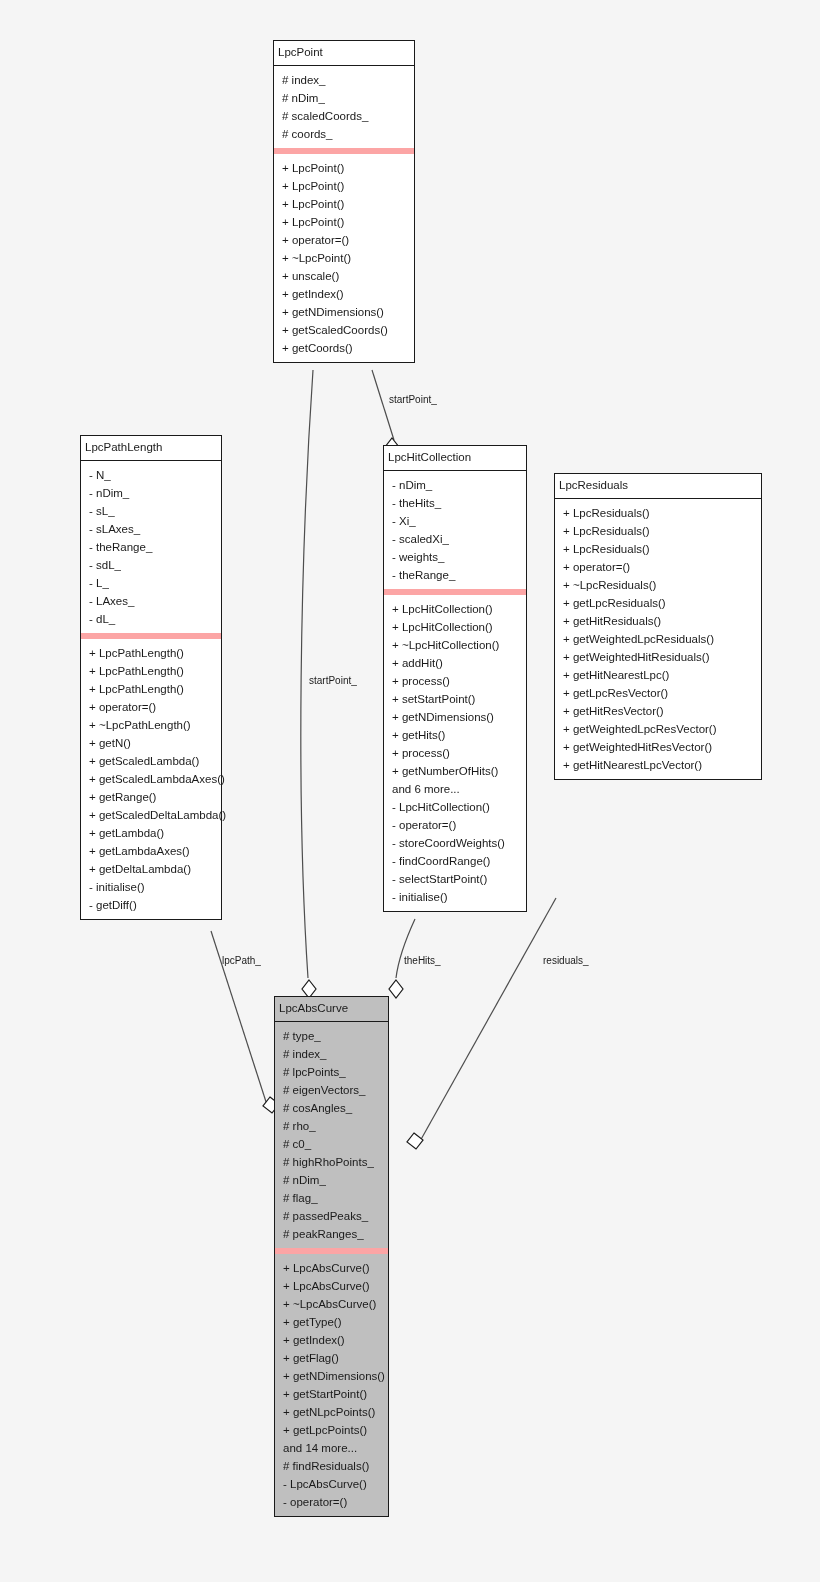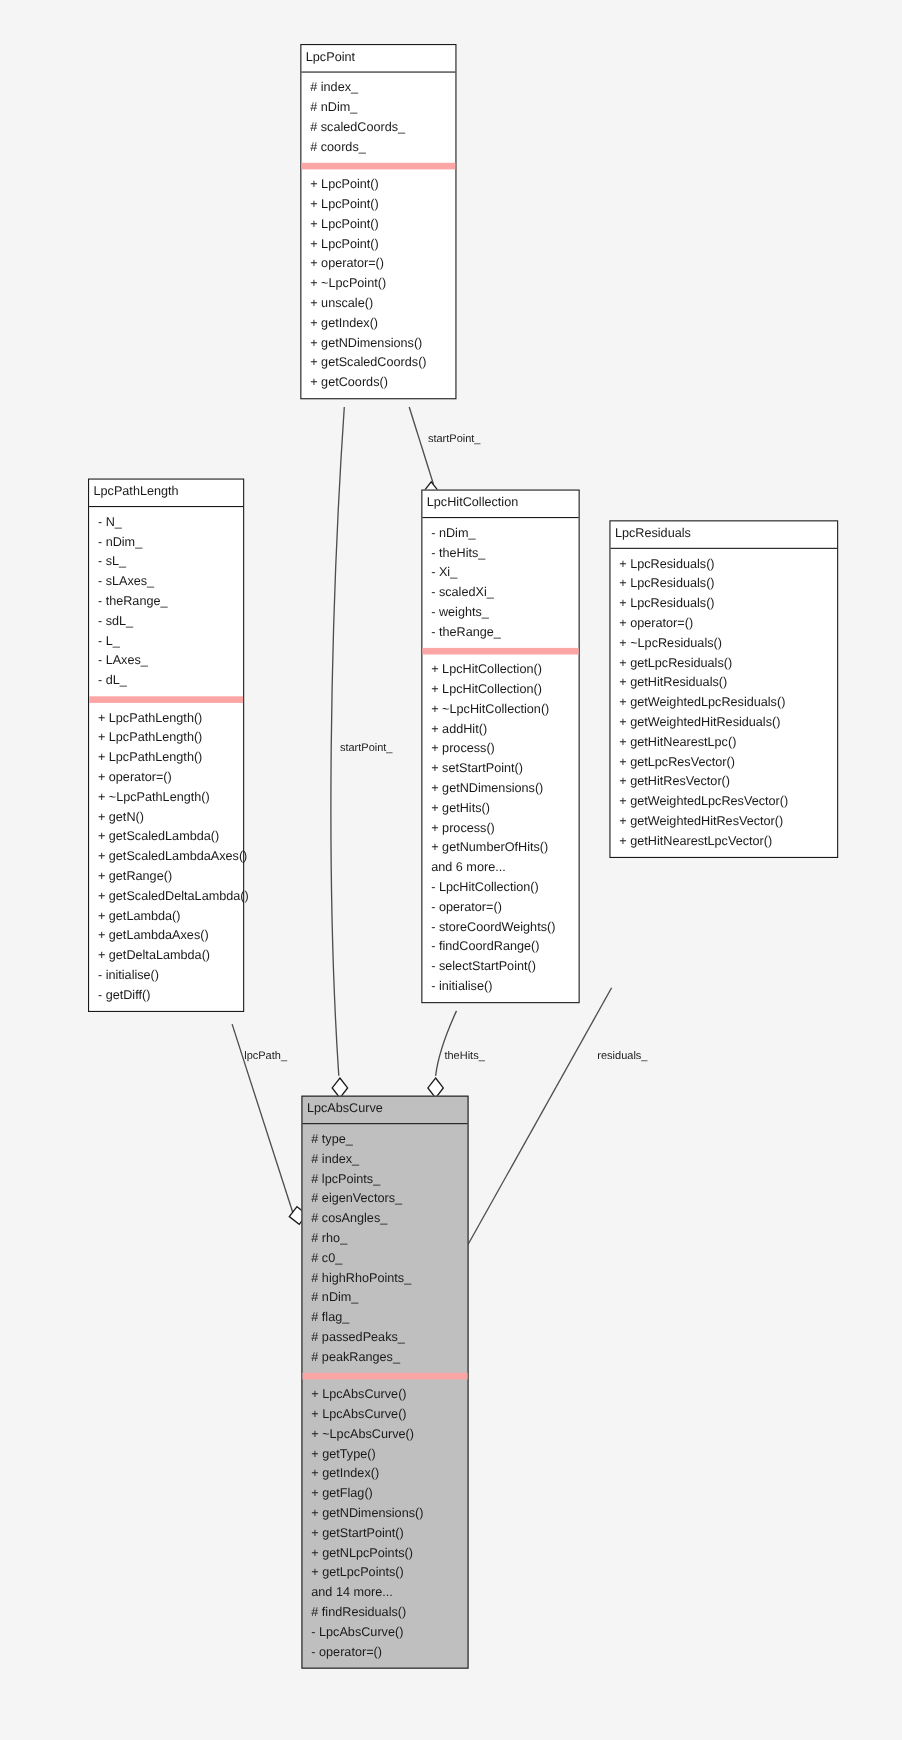"LpcAbsCurve" div.uml-class { width: 152px -> 115px }
